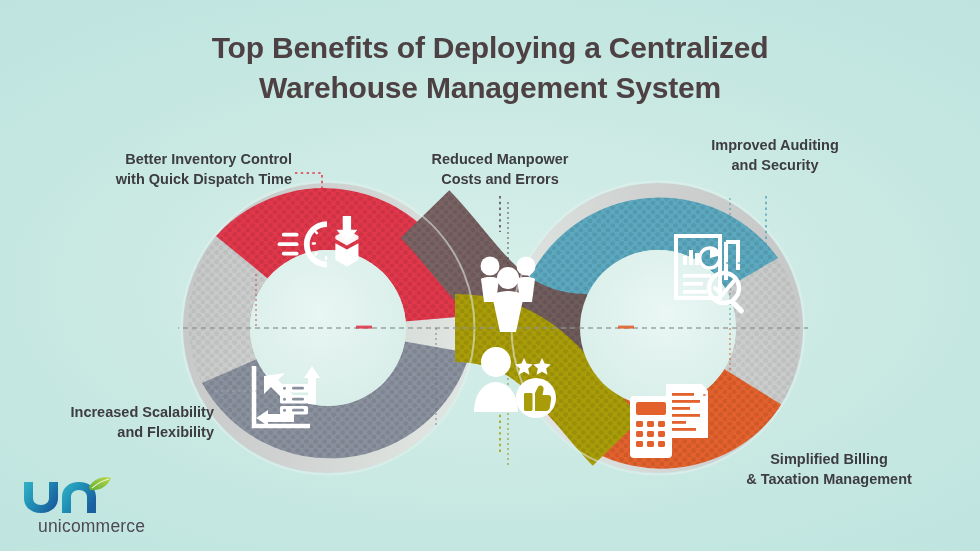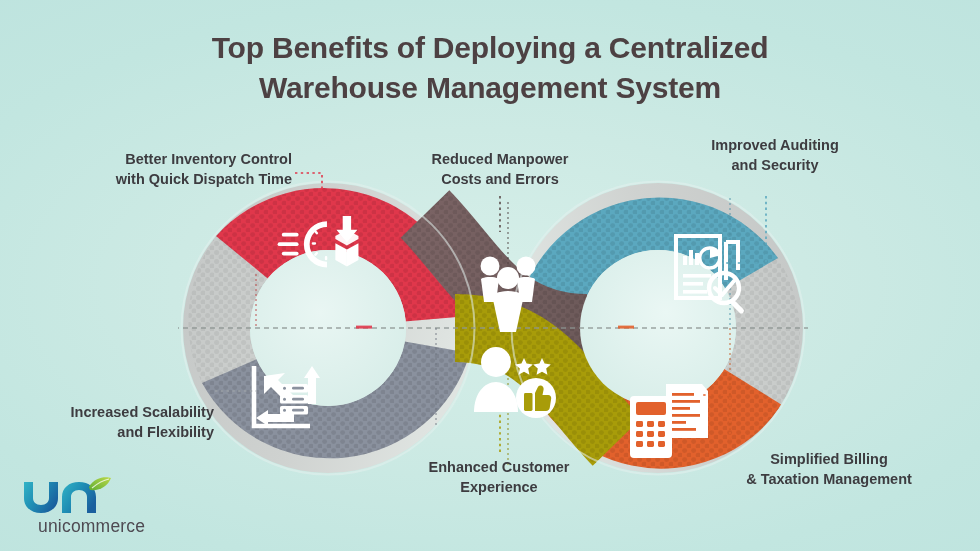"Enhanced Customer" div.label { html: <div>Enhanced Customer Experience</div> -> none }
